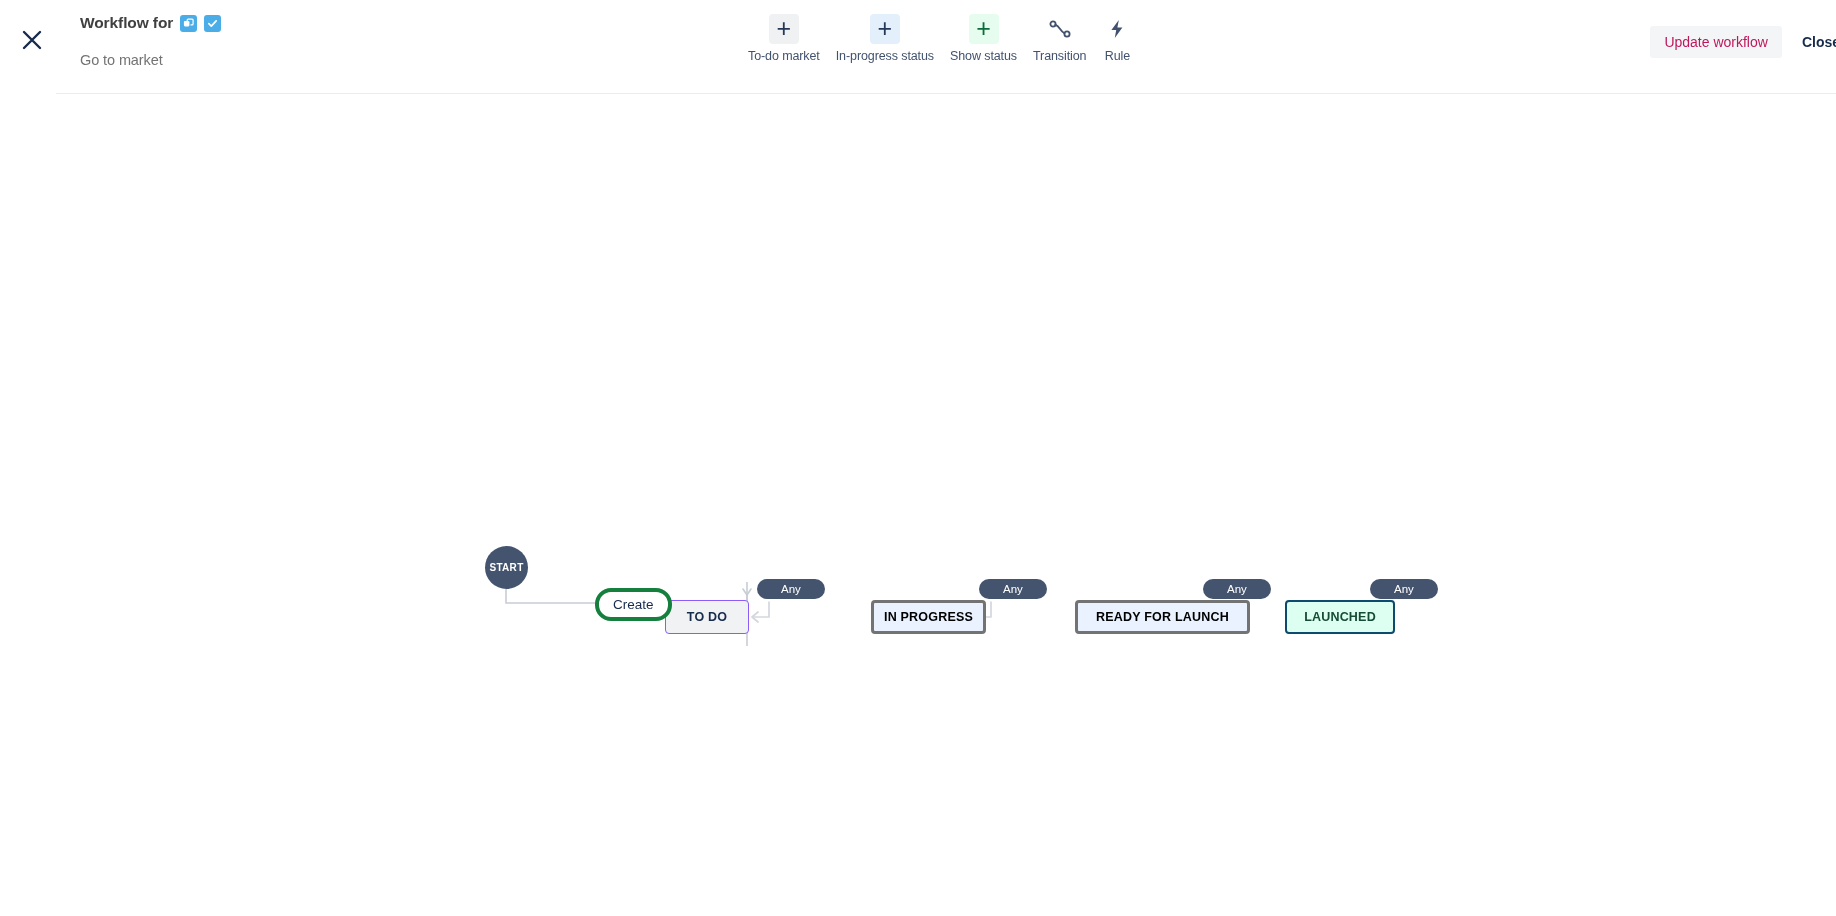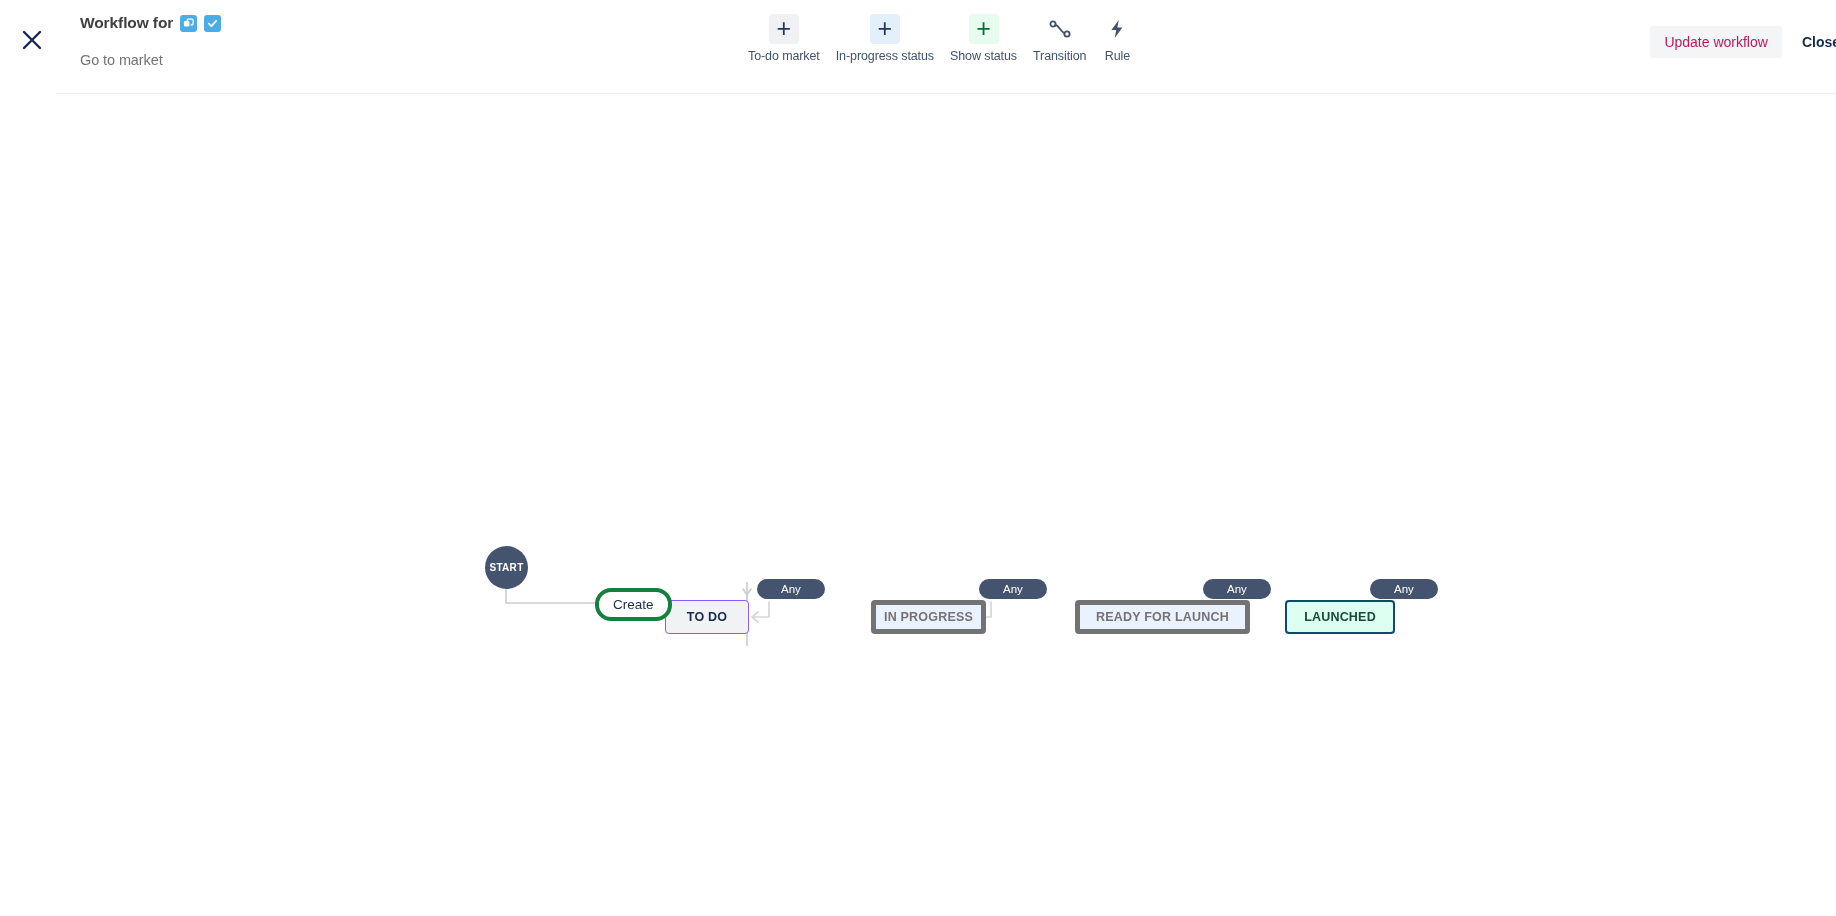"IN PROGRESS" .node.inprog { border: 5px solid #737373 -> 3px solid #737373; color: #737373 -> #000000 }
